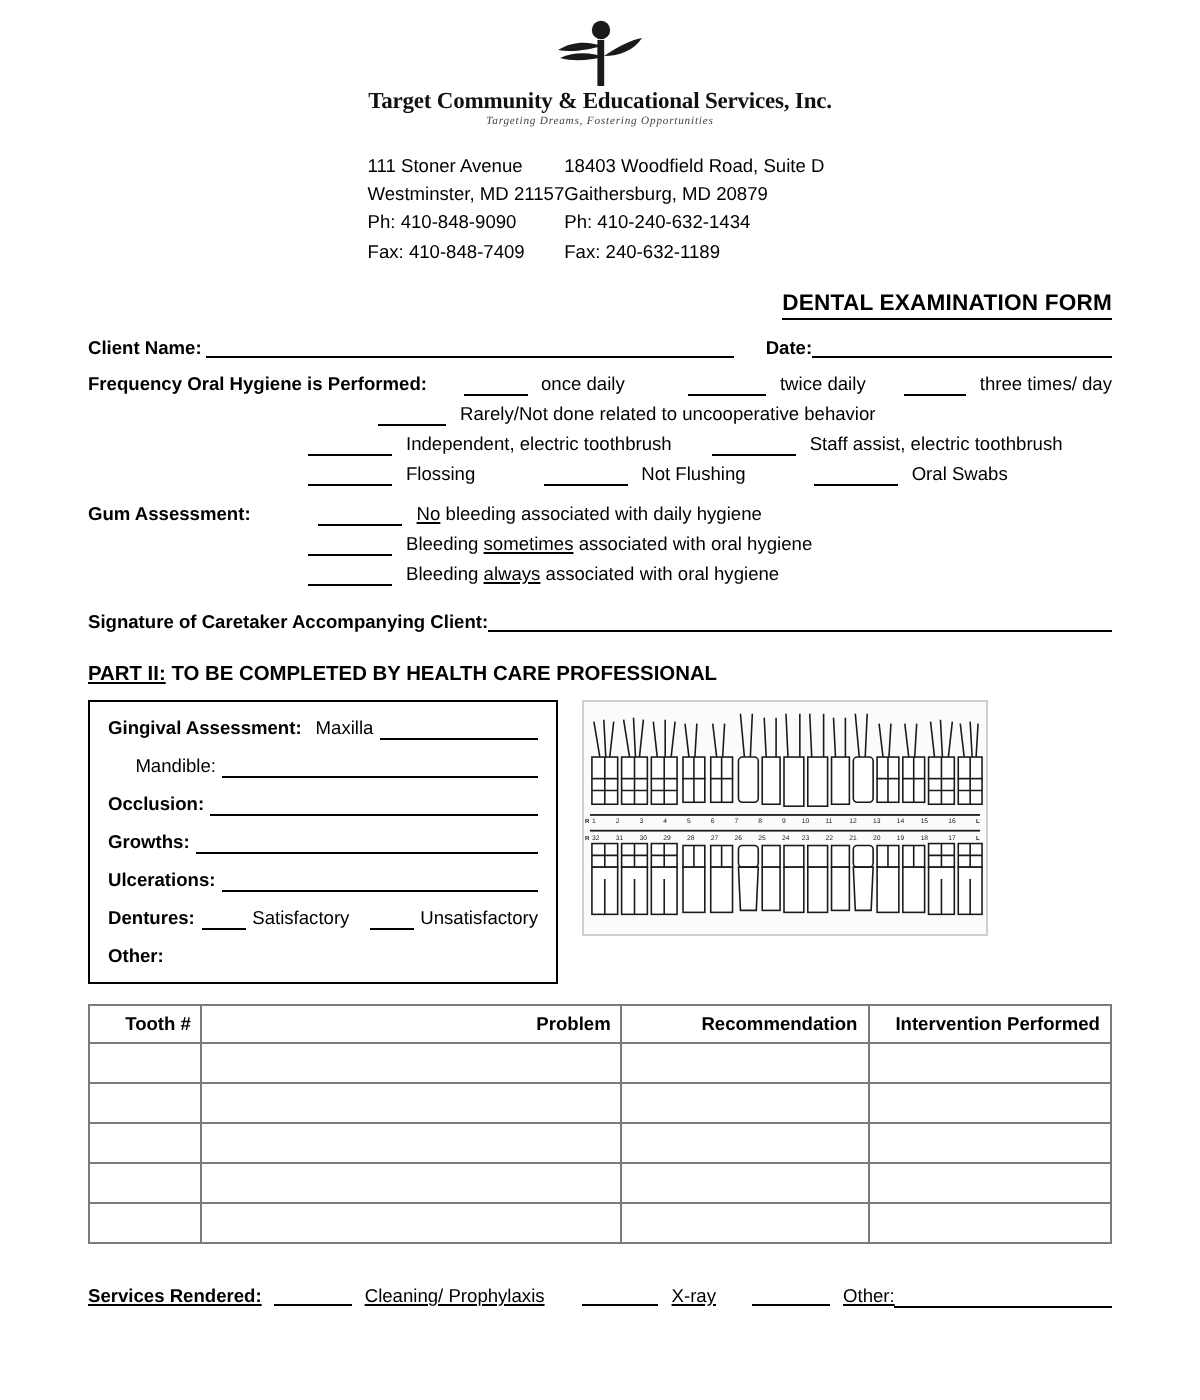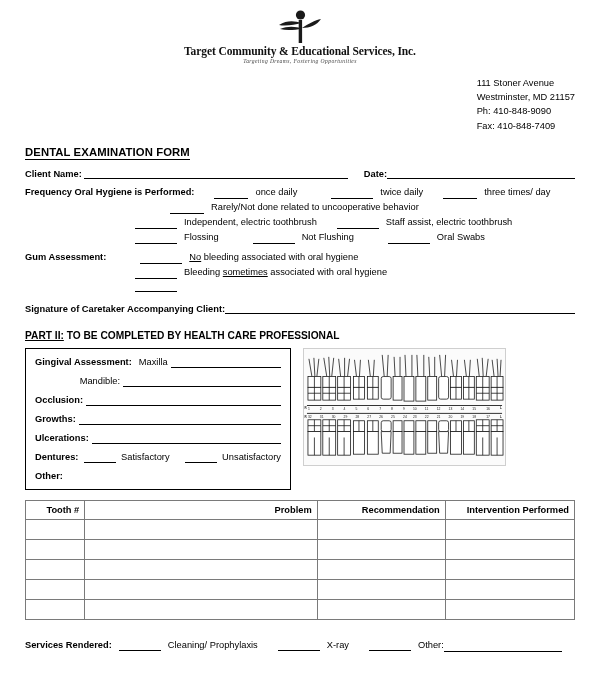"Target Community & Educational Services," .page { padding: 0 25px -> 0 44px }
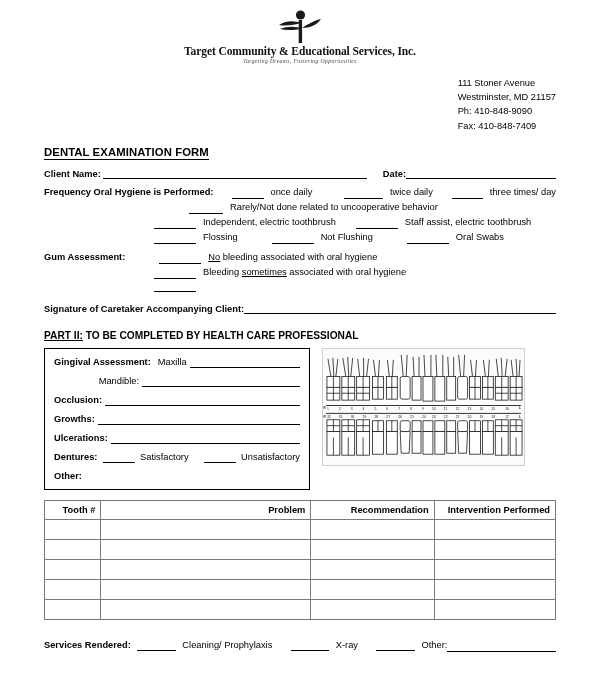"111 Stoner Avenue" .addresses { justify-content: flex-end -> center }
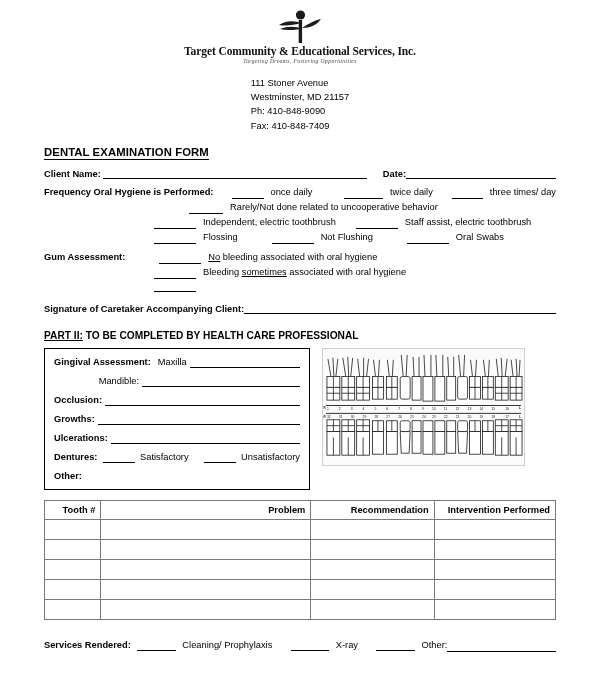"18403 Woodfield Road, Suite D" div.addr-col { html: none -> <div>18403 Woodfield Road, Suite D Gaithersburg, MD 20879 Ph: 410-240-632-1434 Fax: 240-632-1189</div> }
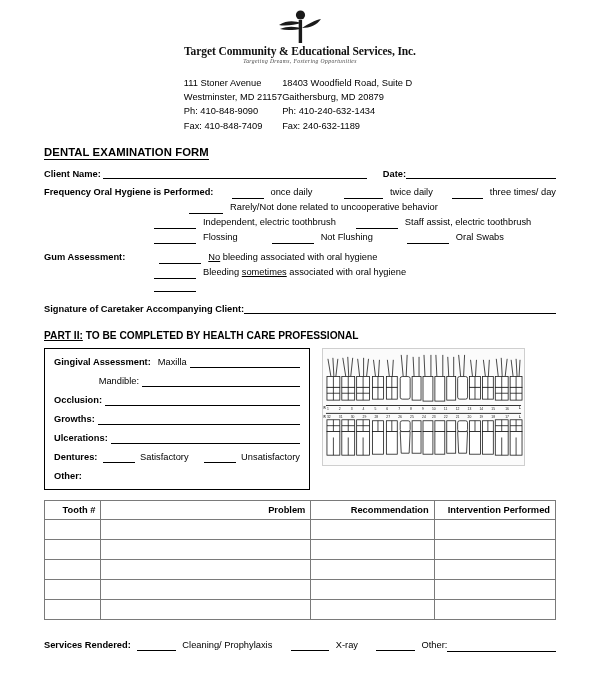"DENTAL EXAMINATION FORM" .form-title { text-align: left -> right }
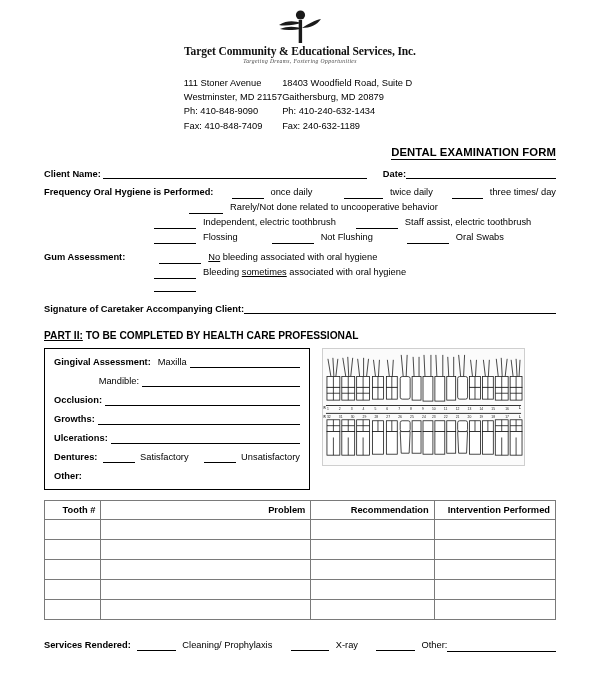"Frequency Oral Hygiene is Performed:" .row { align-items: flex-end -> center }
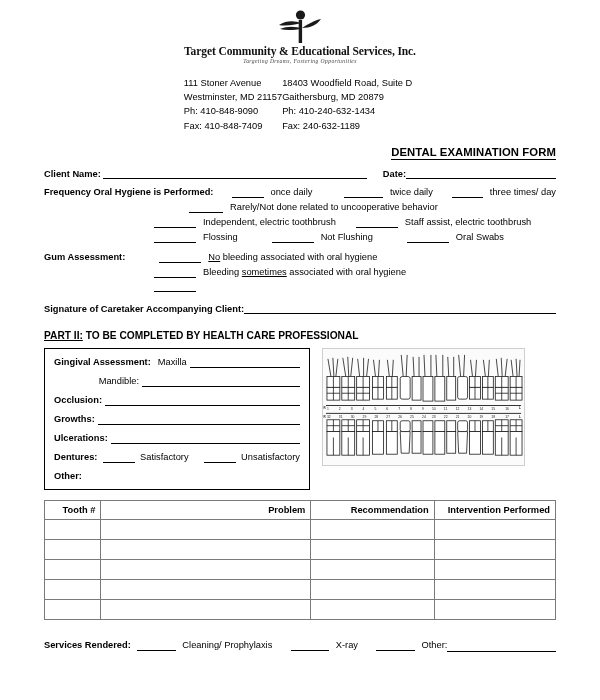"bleeding associated with oral hygiene" span { text: oral -> daily }
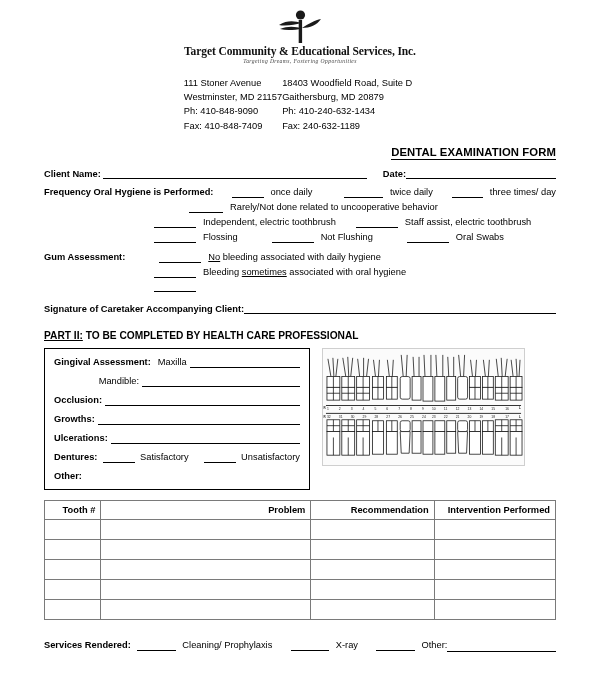"Bleeding always associated with oral" span.txt { html: none -> <span><span>Bleeding </span><span>always</span><span> associated with oral hygiene</span></span> }
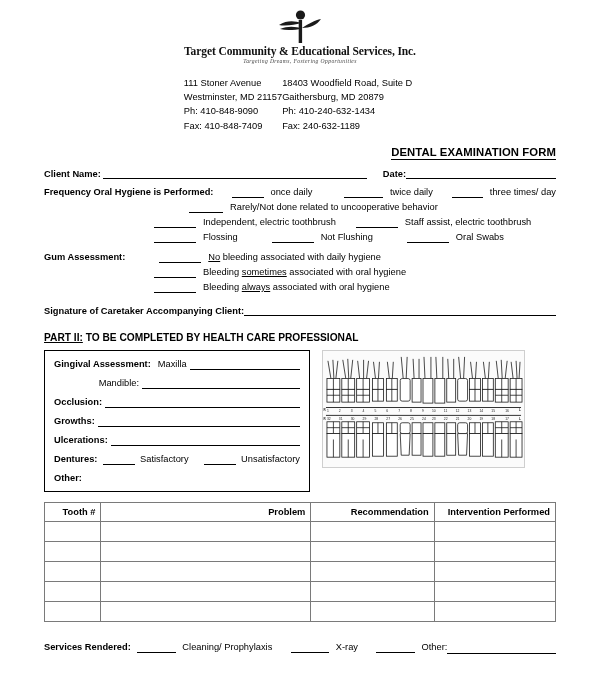"Gingival Assessment:" .assess-box { width: 266px -> 235px }
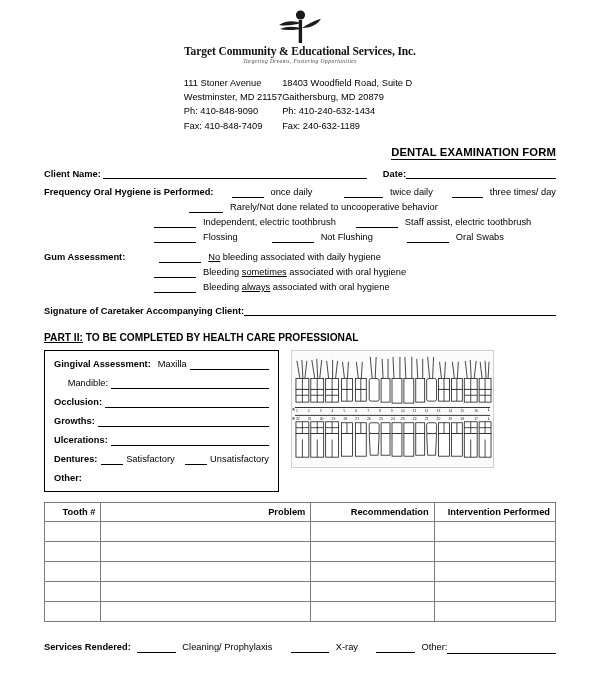"Services Rendered:" .f-row { align-items: flex-start -> center; text-decoration: none -> underline }
